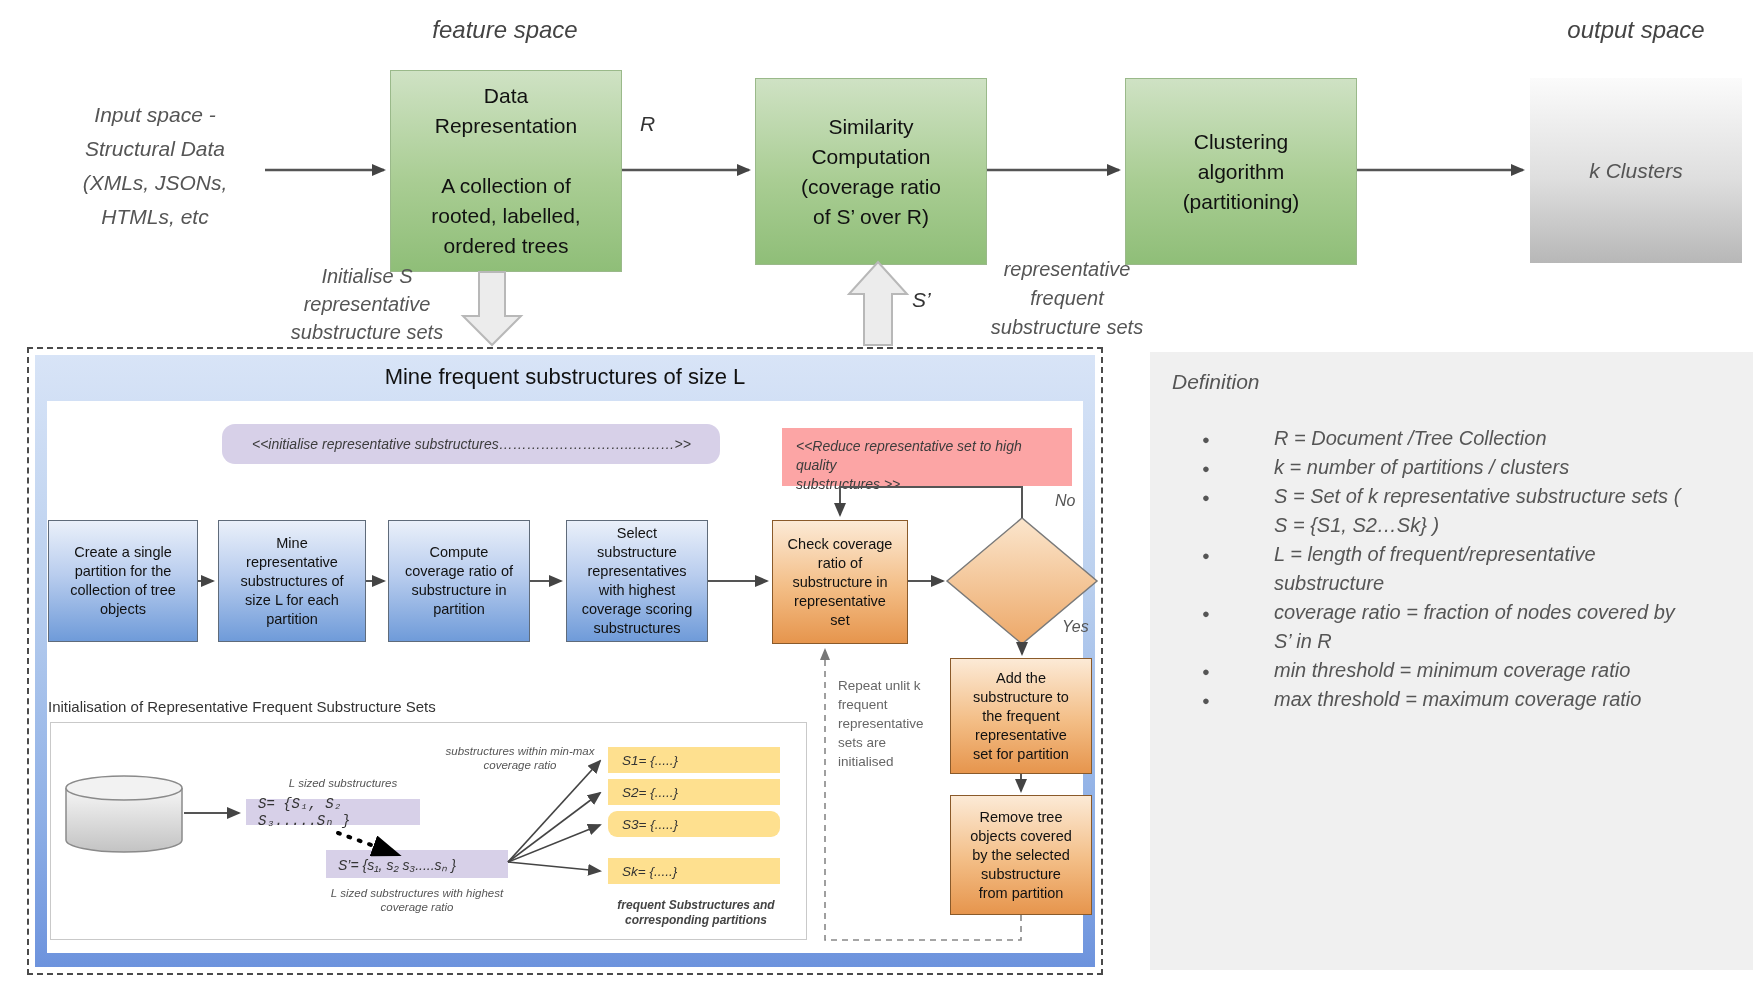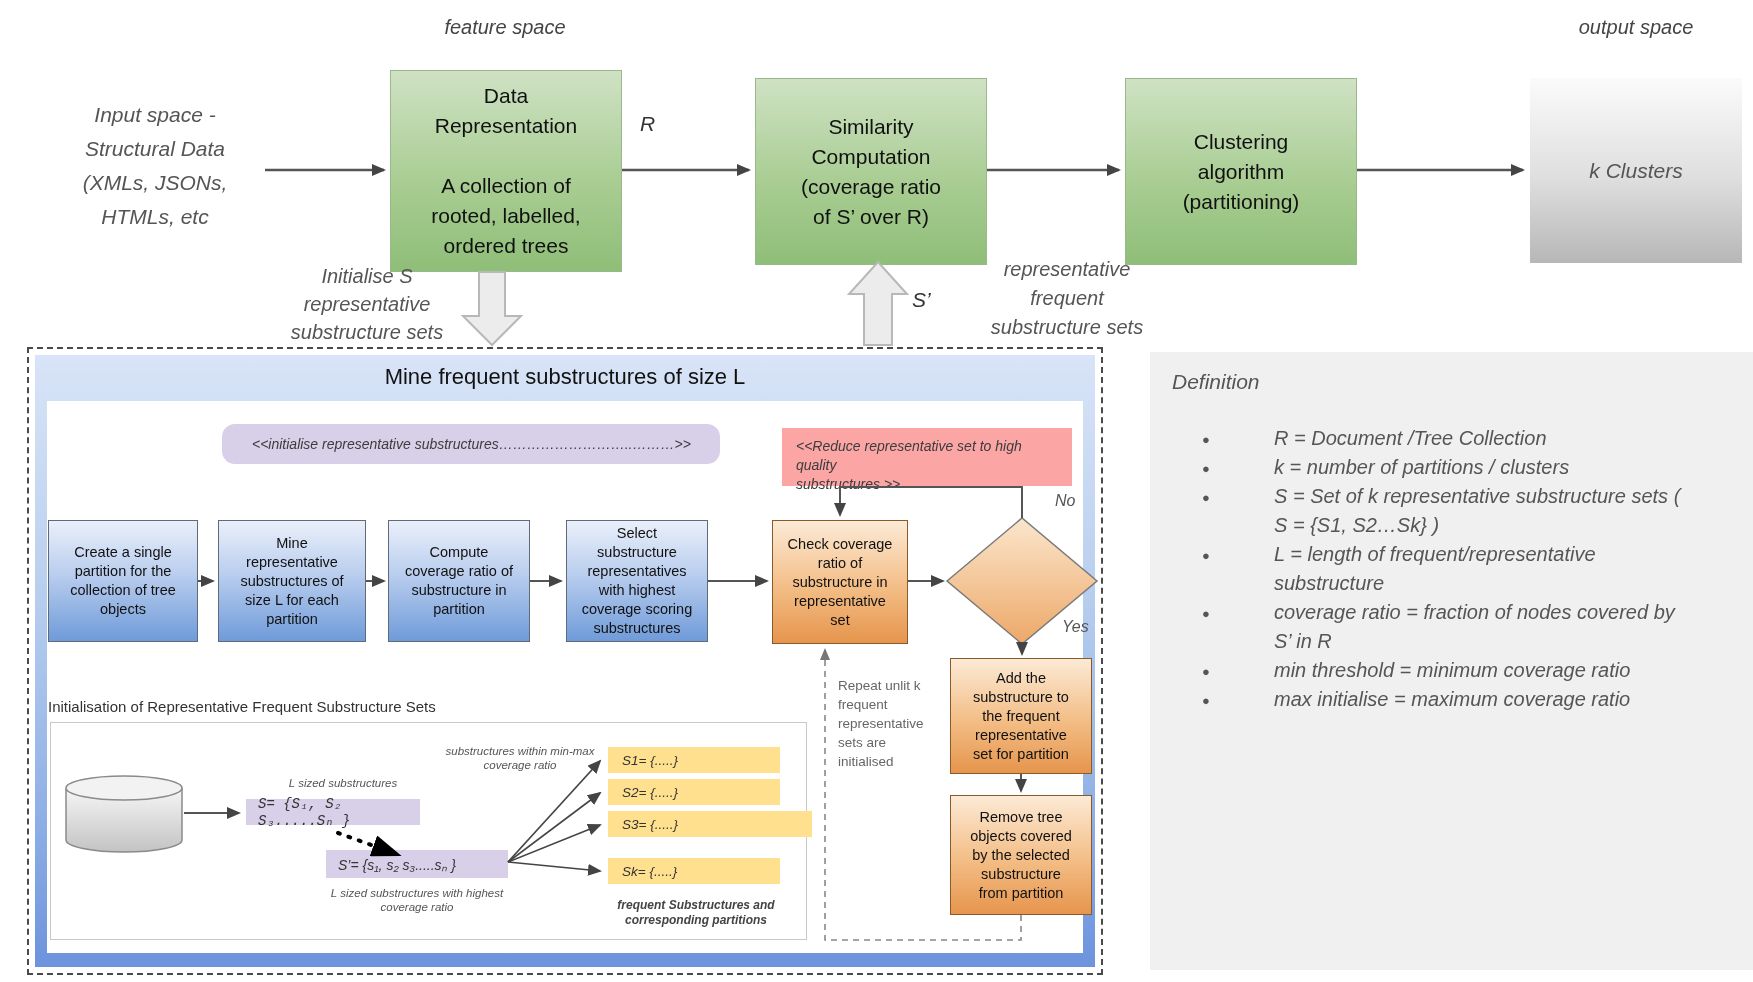"feature space" .spacelabel { font-size: 20px -> 24px }
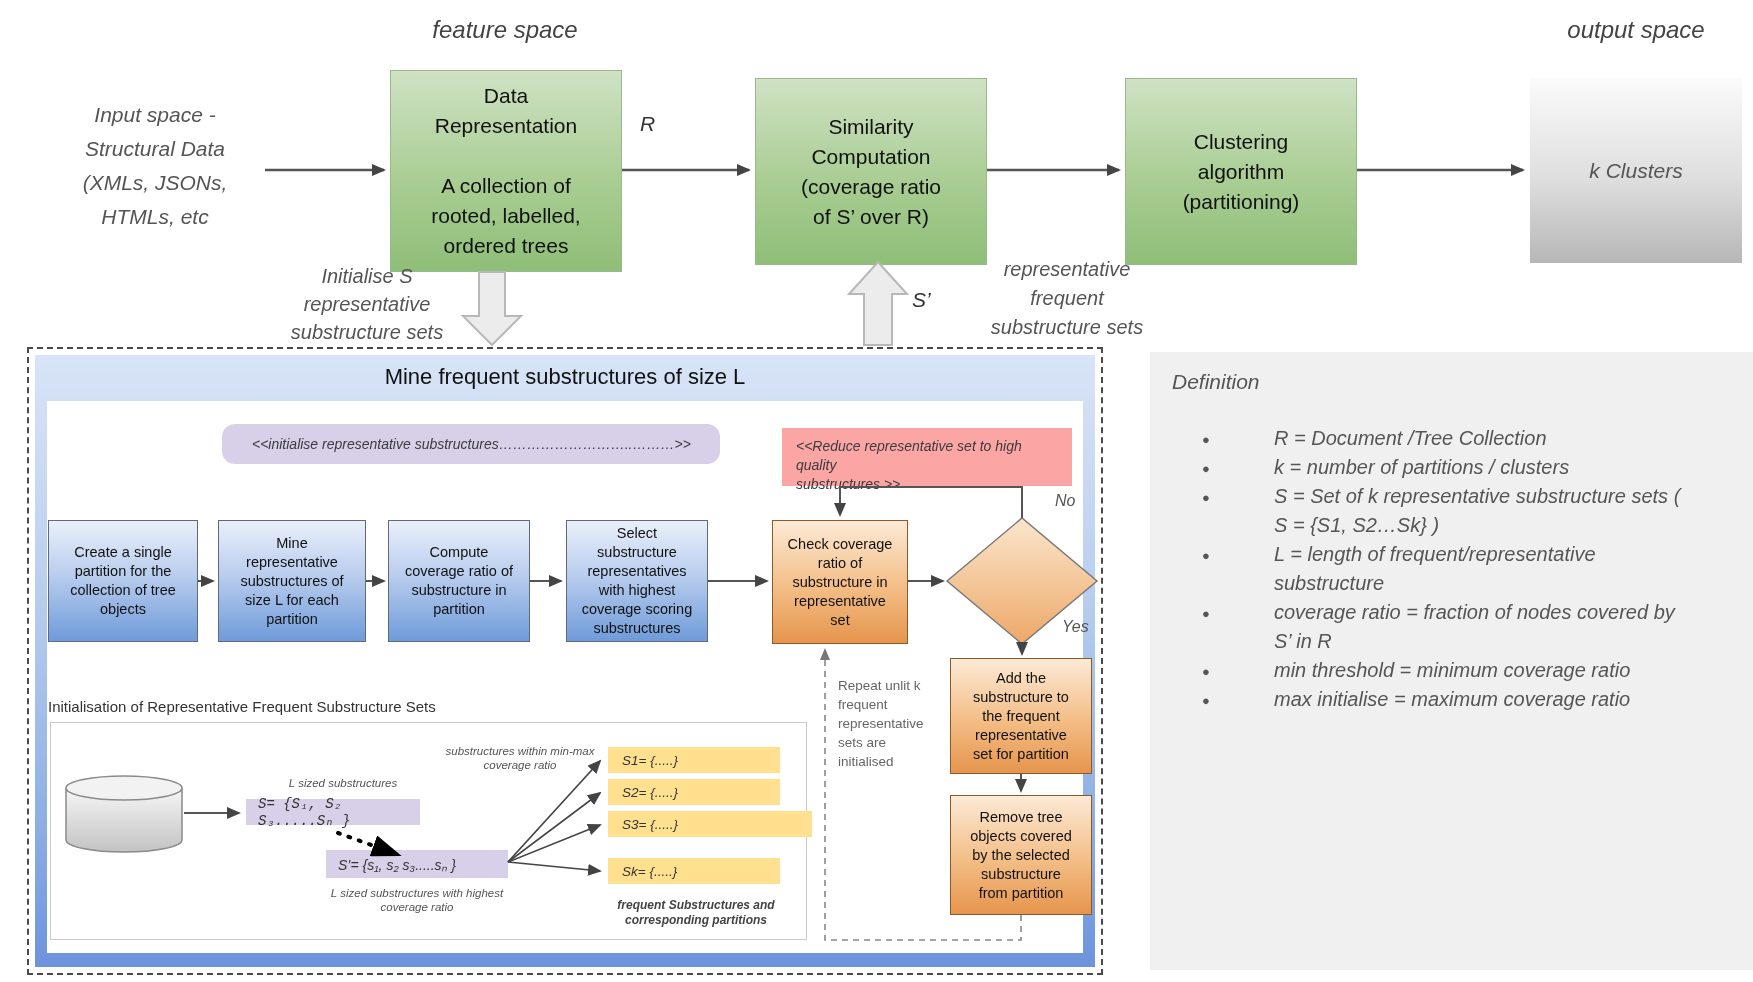"max initialise = maximum coverage" li { text: initialise -> threshold }
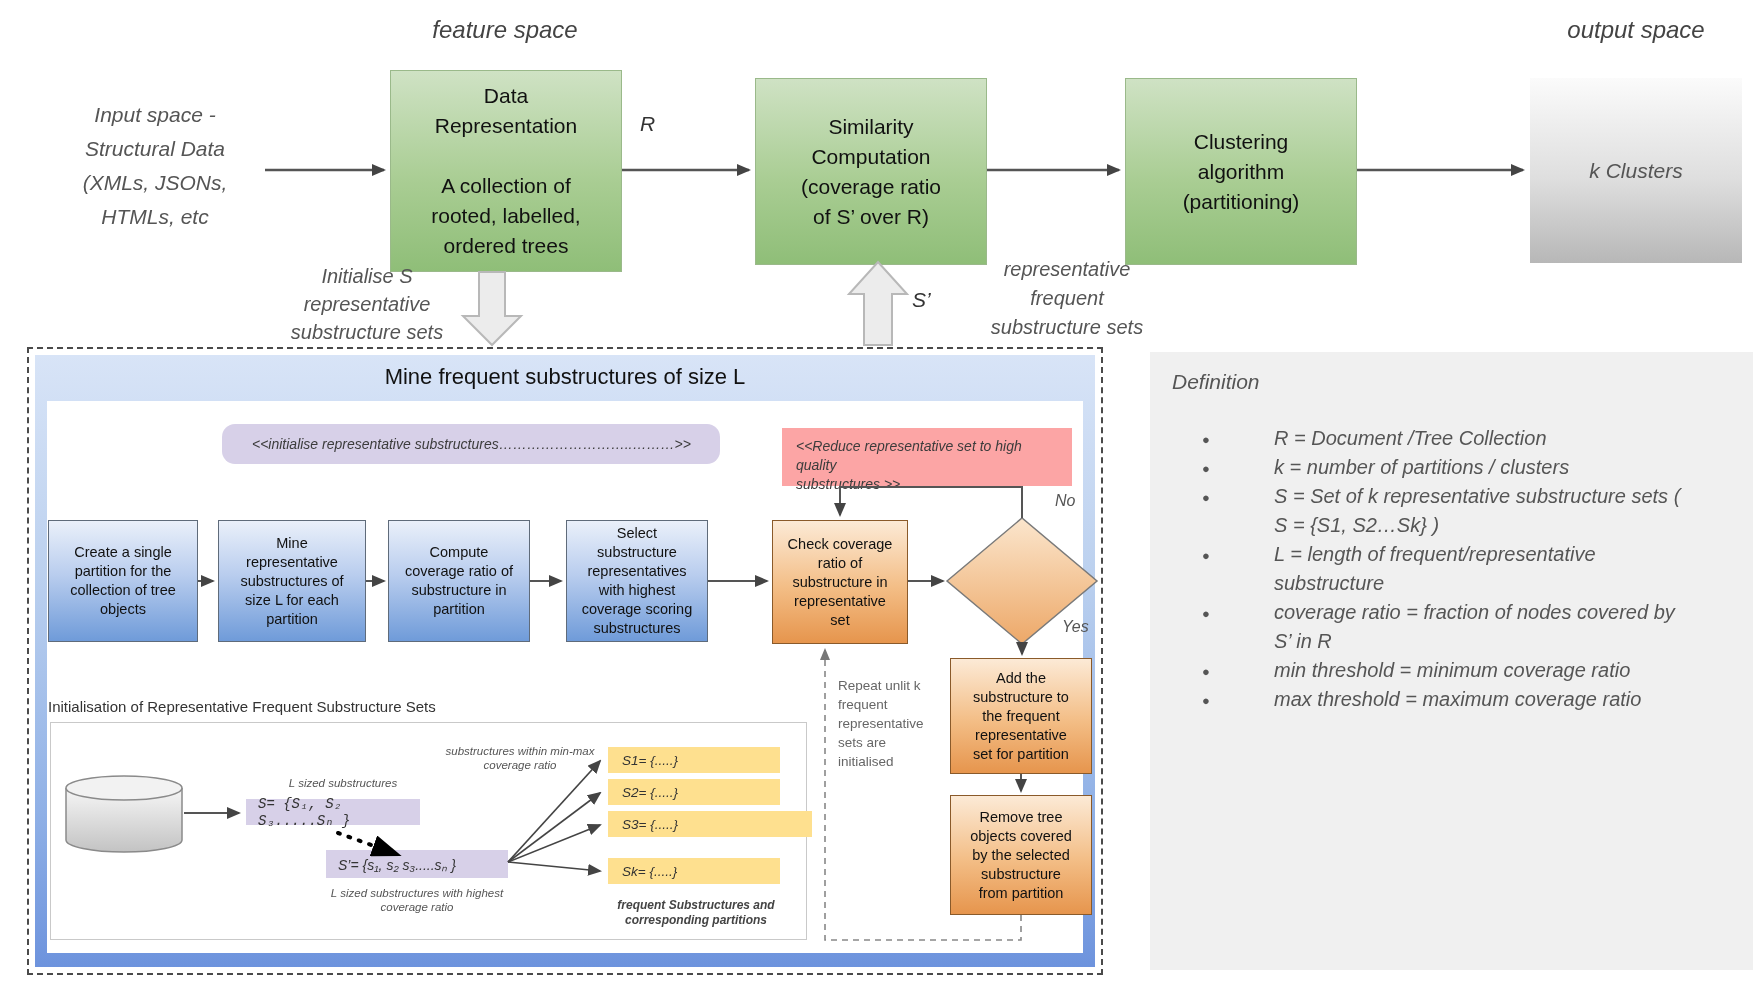"S3= {.....}" div.abs { border-radius: none -> 9px; width: 204px -> 172px }
